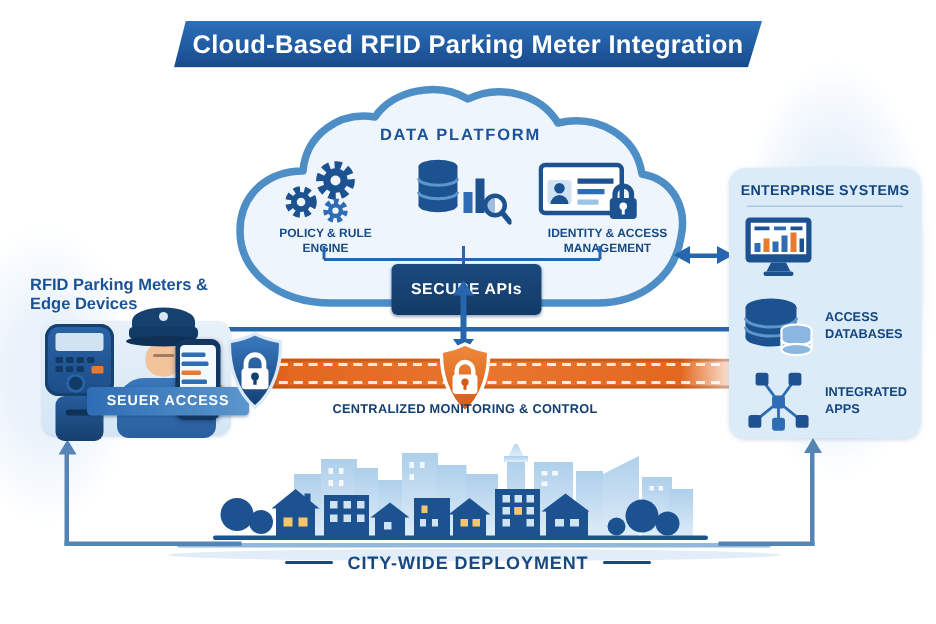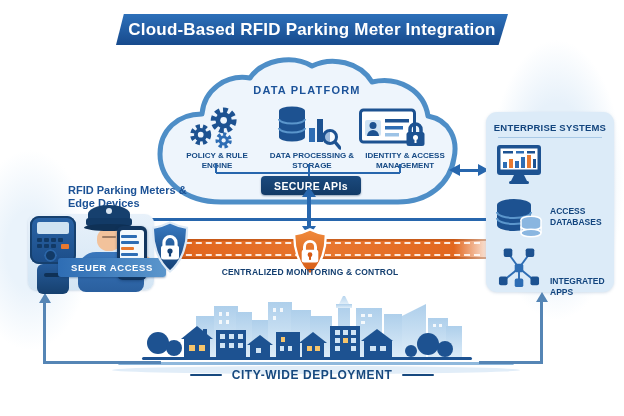"DATA PROCESSING & STORAGE" div.abs { html: <div>DATA PROCESSING &amp; STORAGE</div> -> none }
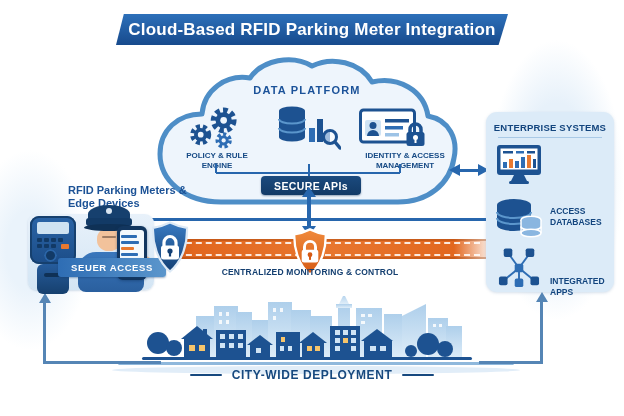"RFID Parking Meters & Edge" .edge-head { margin-left: 48px -> none }
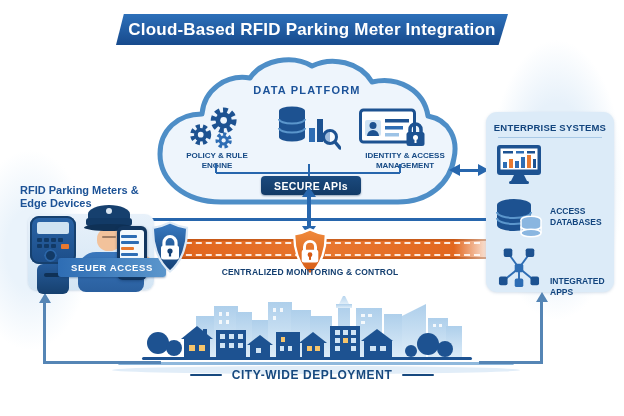"SECURE APIs" .secure-apis { height: 19px -> 34px }
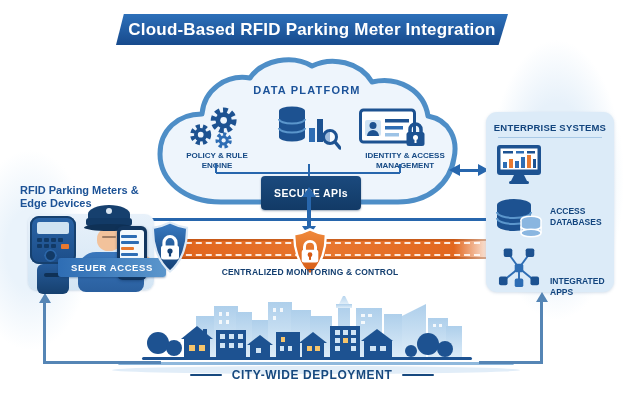"INTEGRATED APPS" .el3 { margin-top: 20px -> none }
